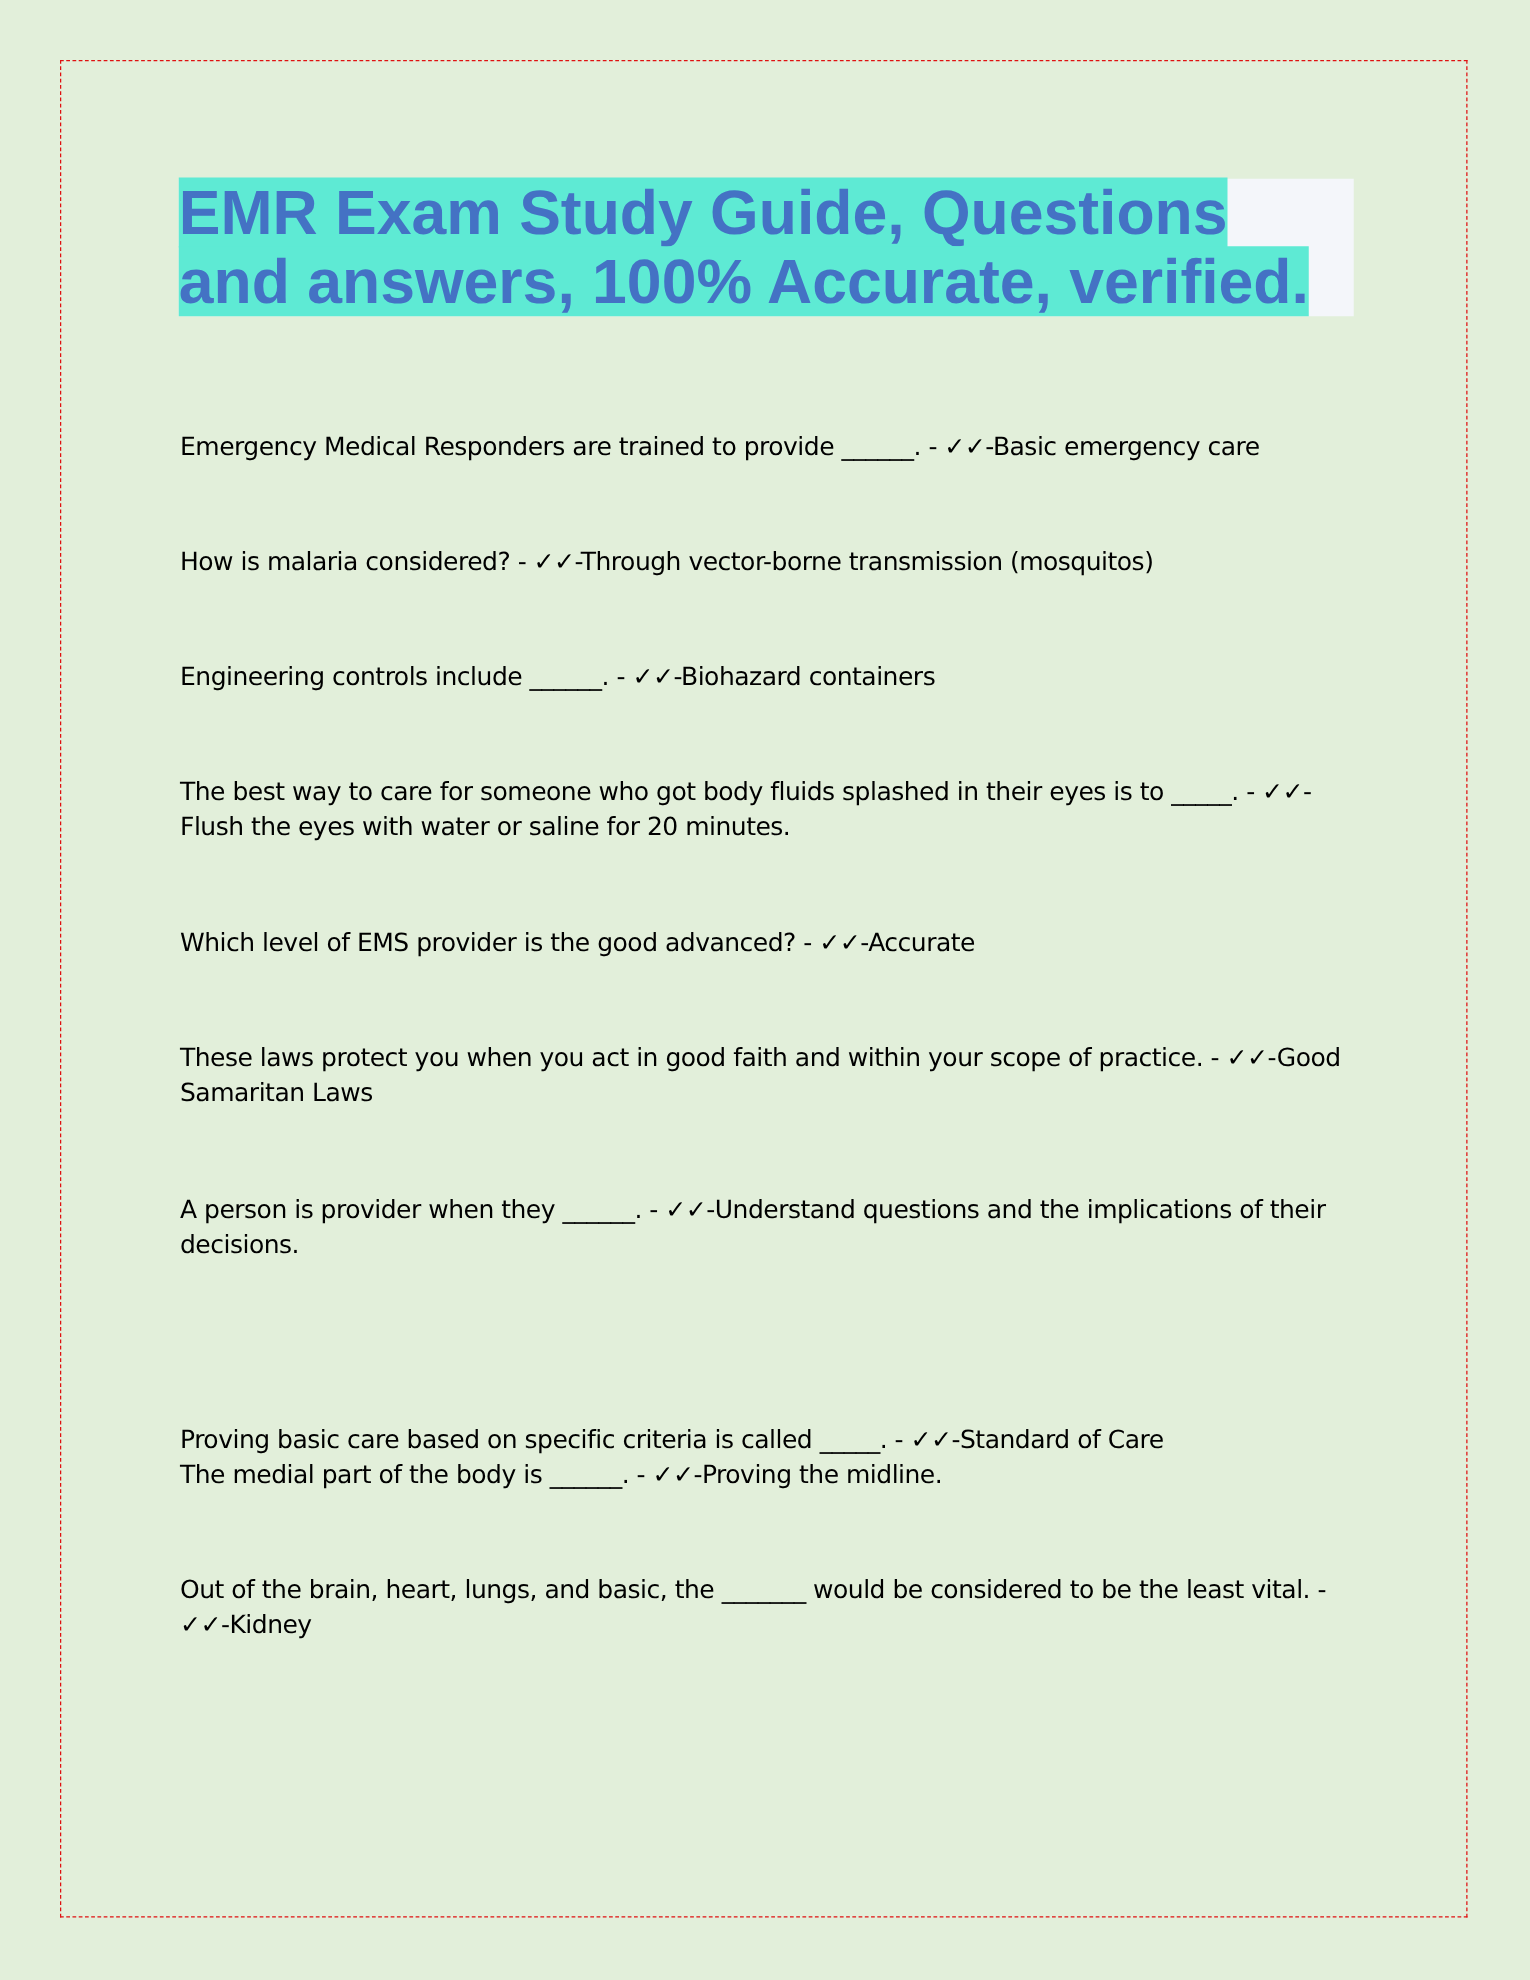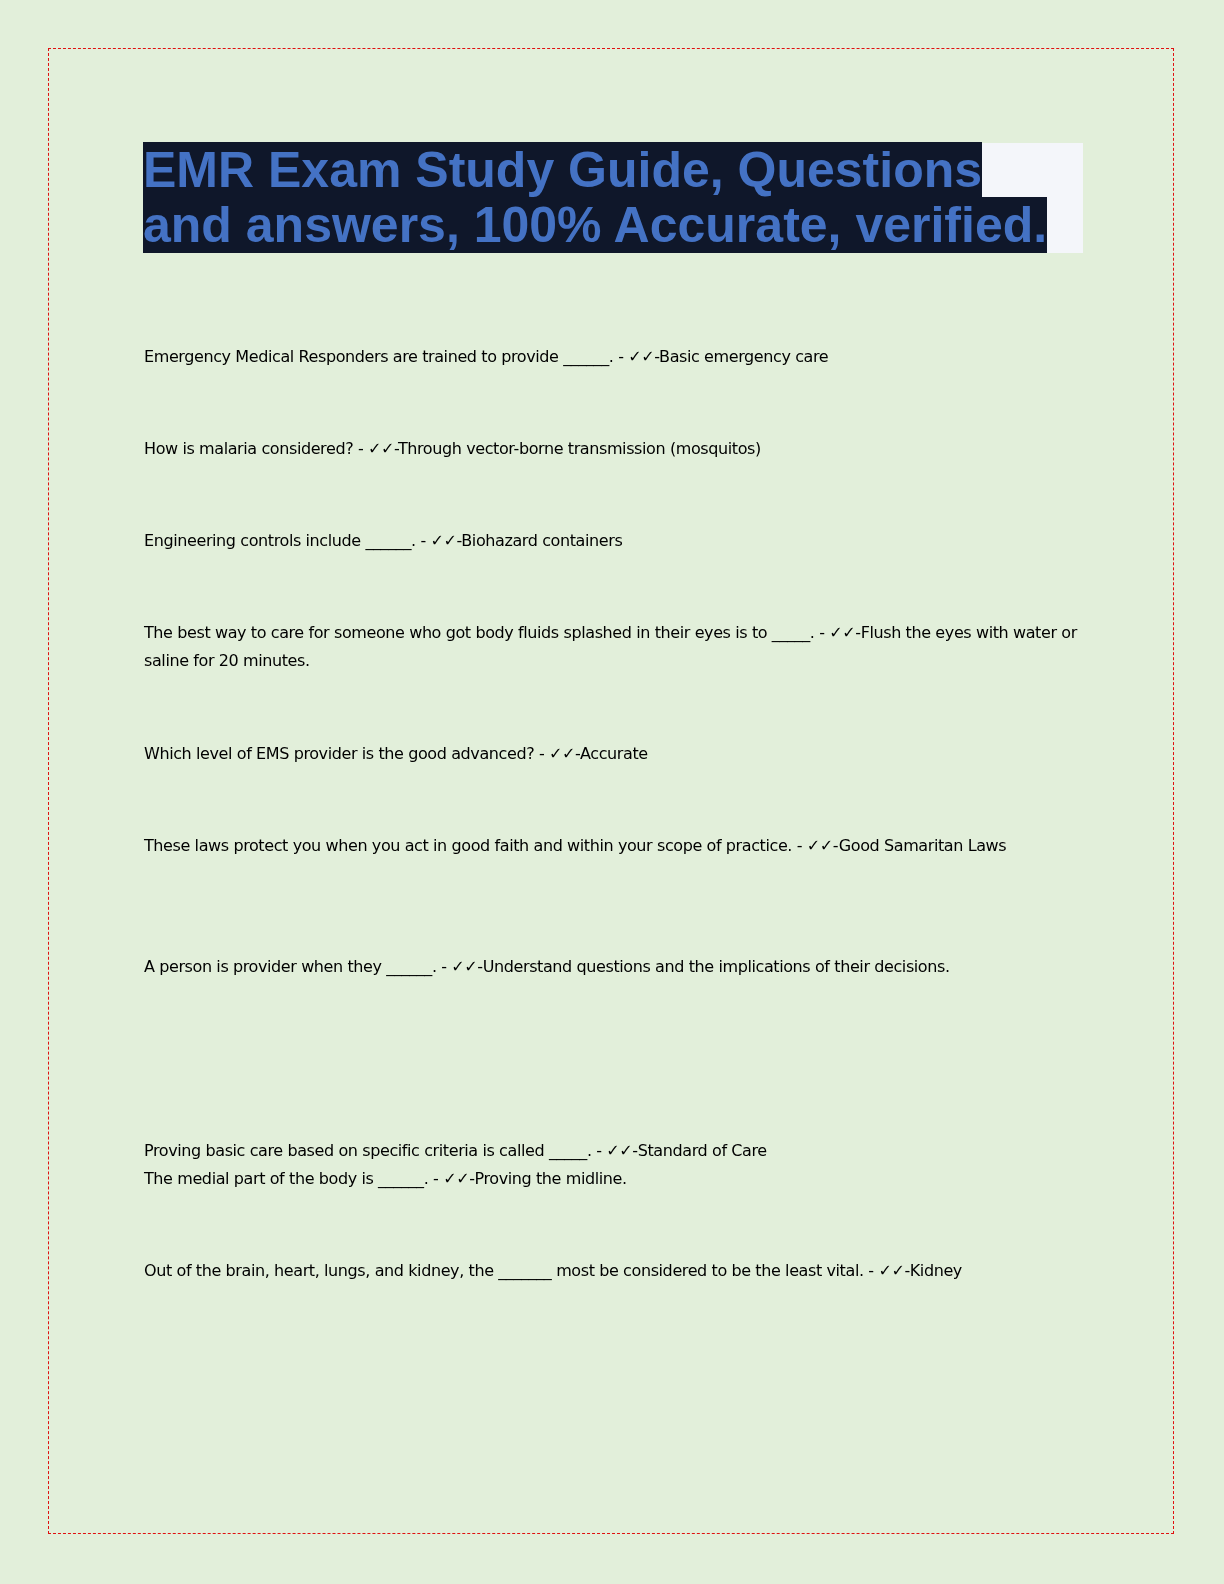"EMR Exam Study Guide, Questions" .title span { background: #0f172a -> #5eead4 }
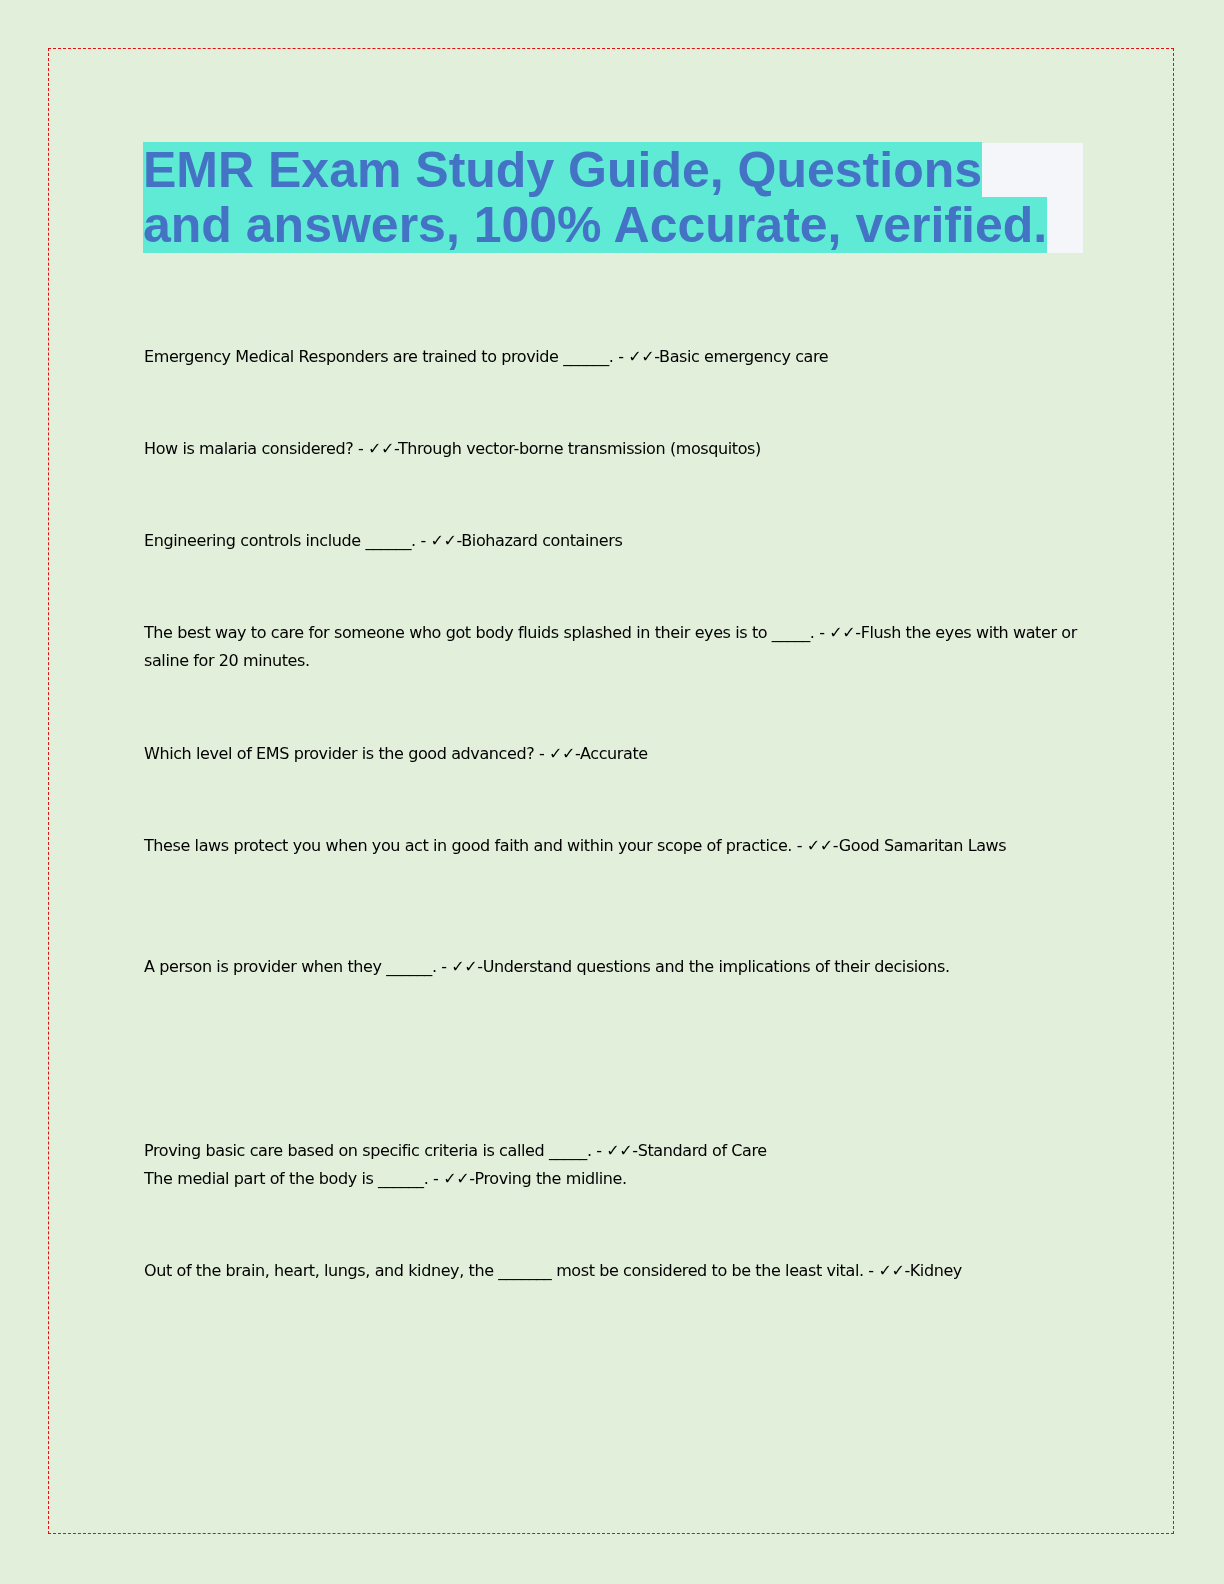"Emergency Medical Responders are trained" .qa { font-size: 16px -> 20px }
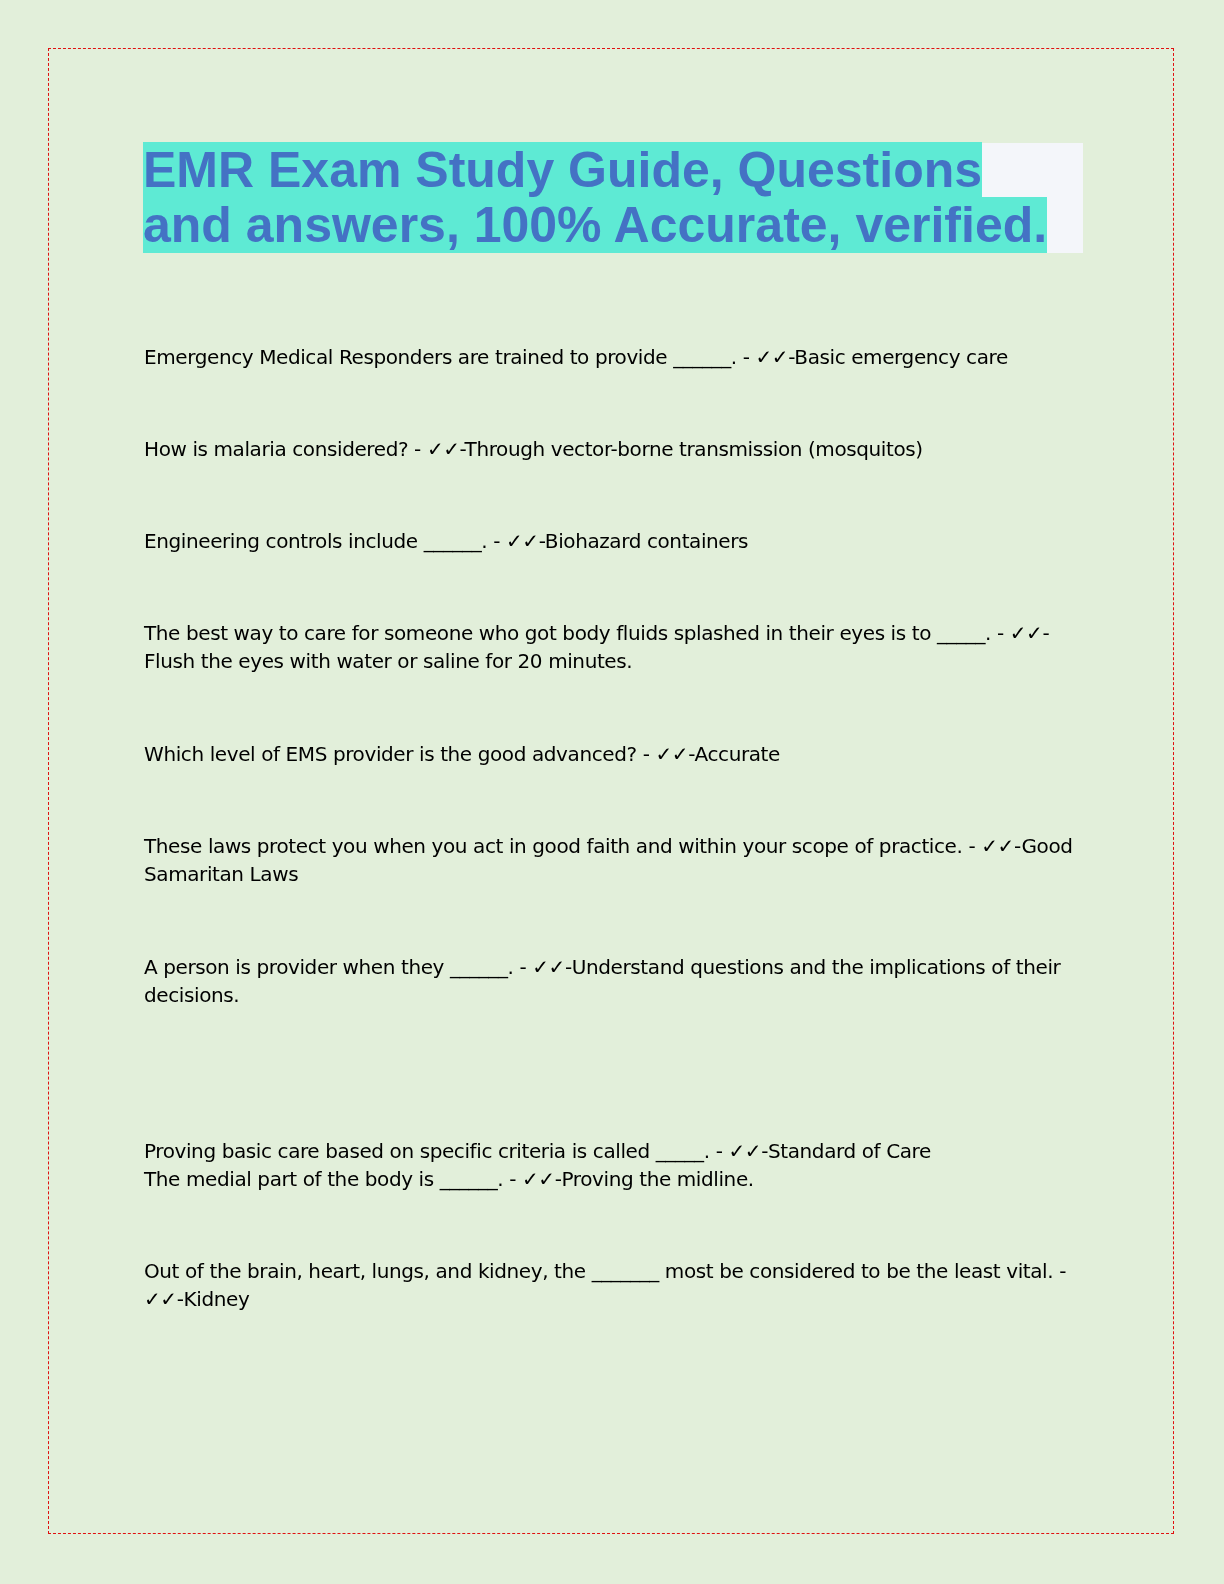"Out of the brain, heart," span { text: kidney, the _______ most -> basic, the _______ would }
